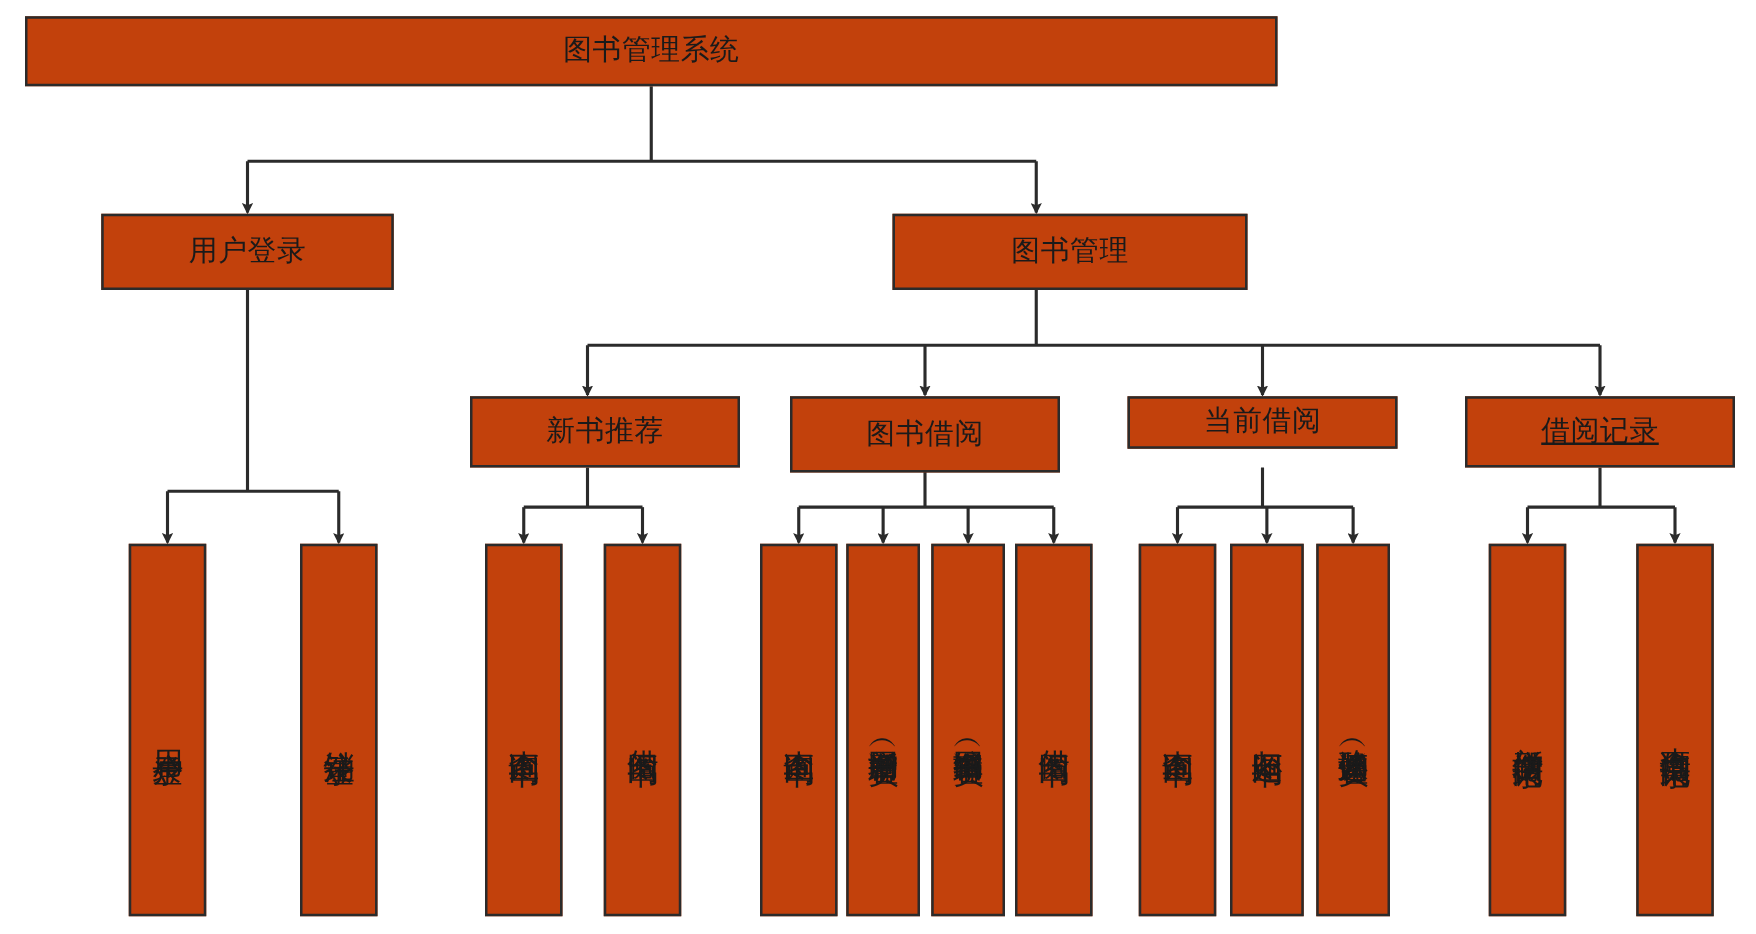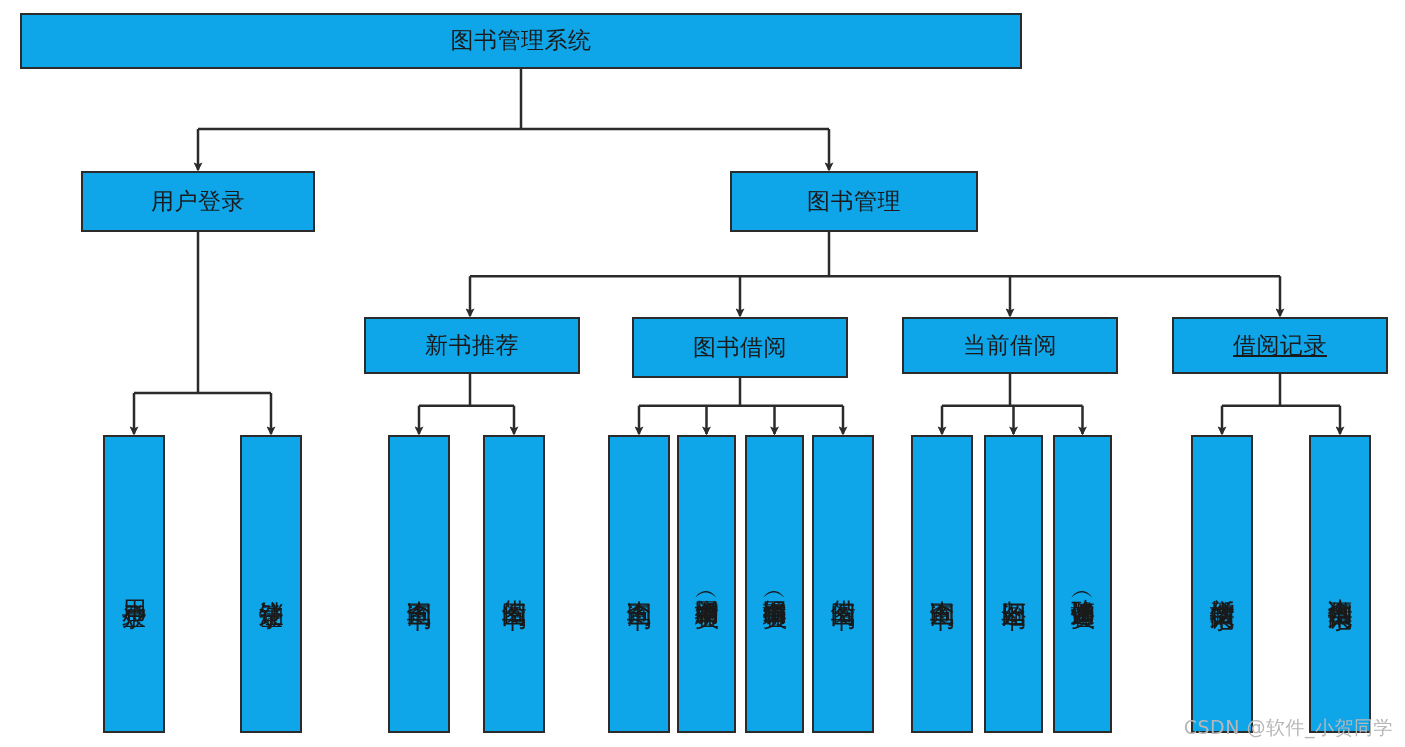"图书管理系统" .node { background: #0ea5e9 -> #c2410c }
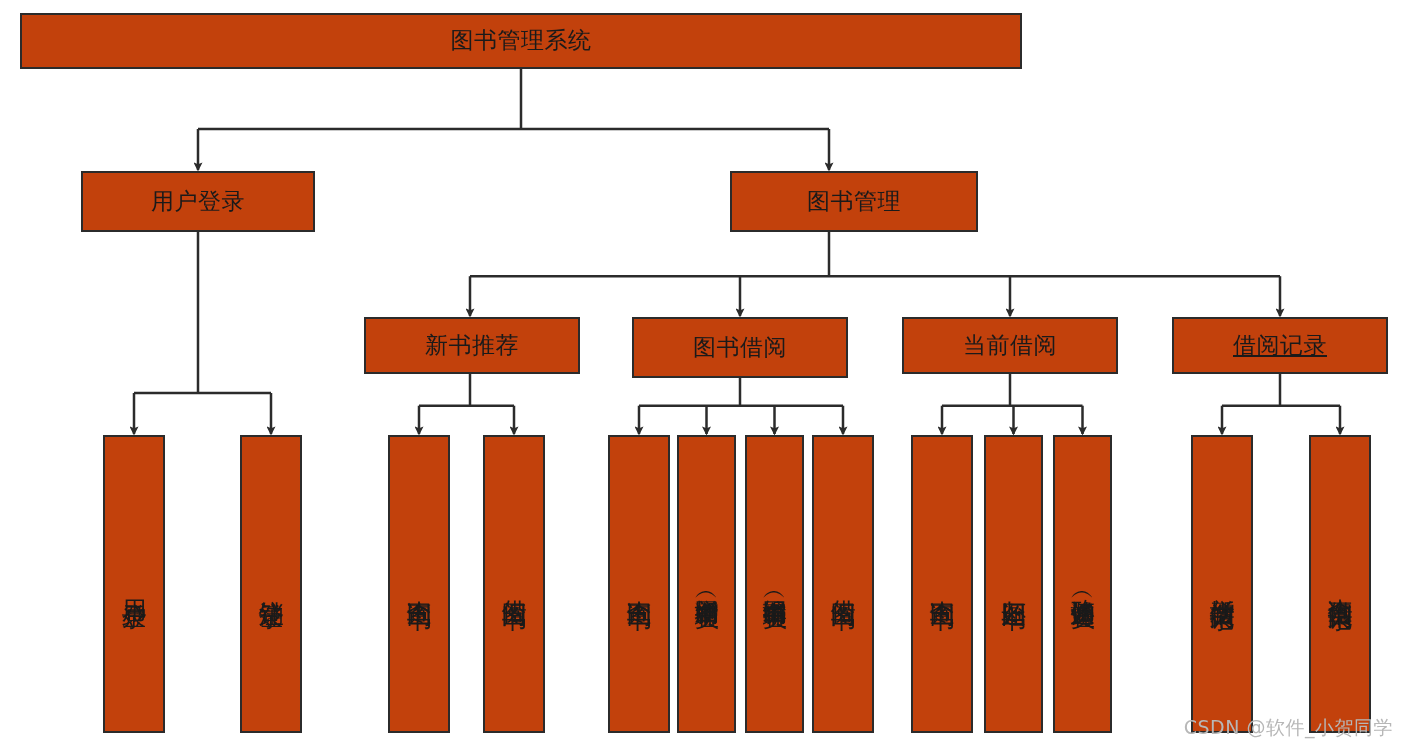"图书管理" div.node { left: 730px -> 714px; width: 248px -> 284px }
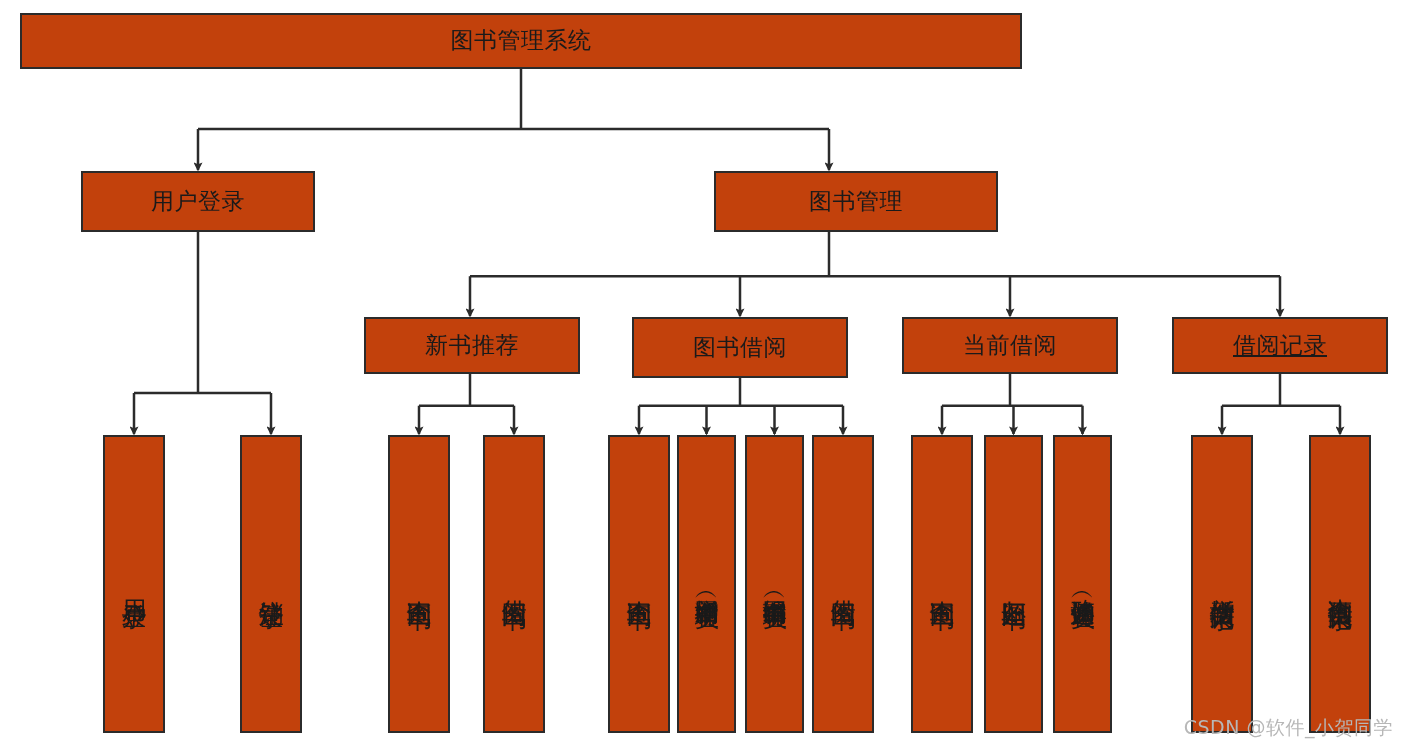"新书推荐" div.node { left: 364px -> 376px }
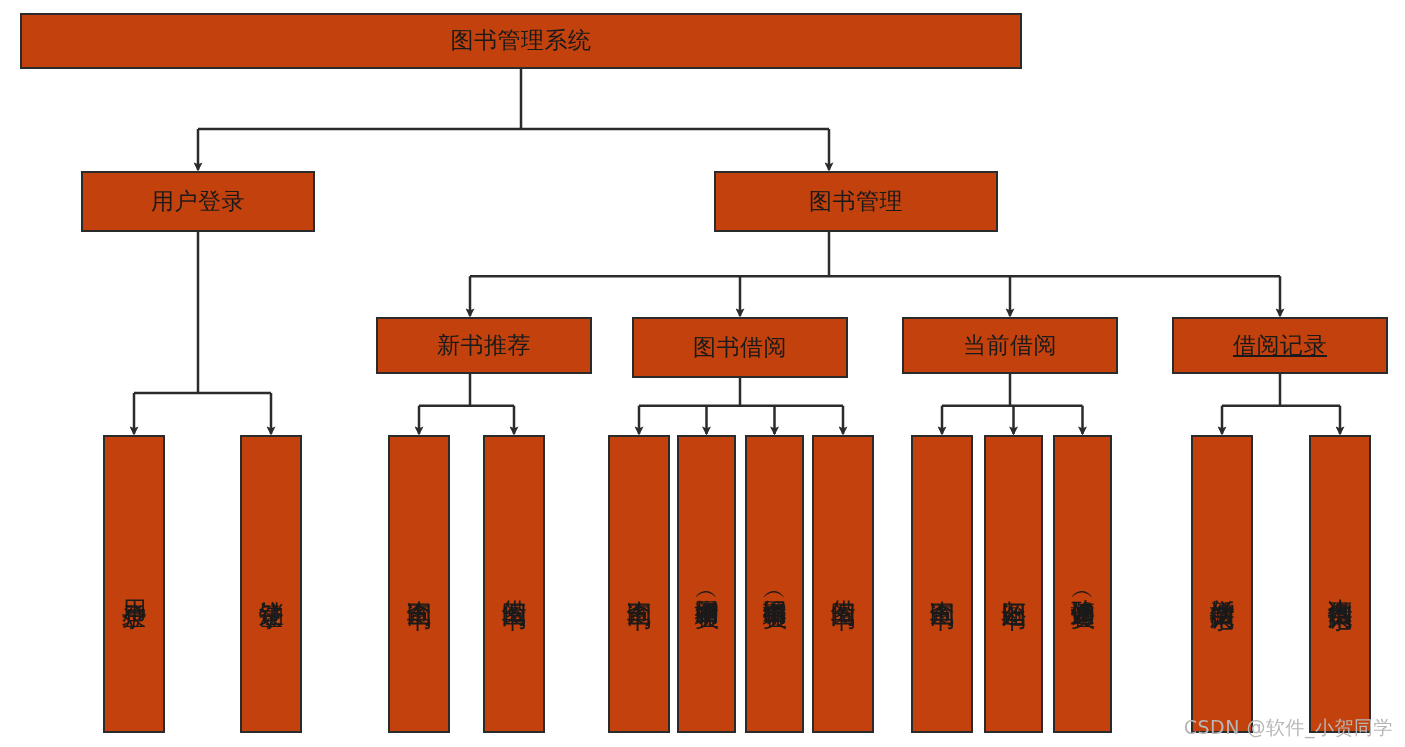"当前借阅" div.node { height: 57px -> 42px }
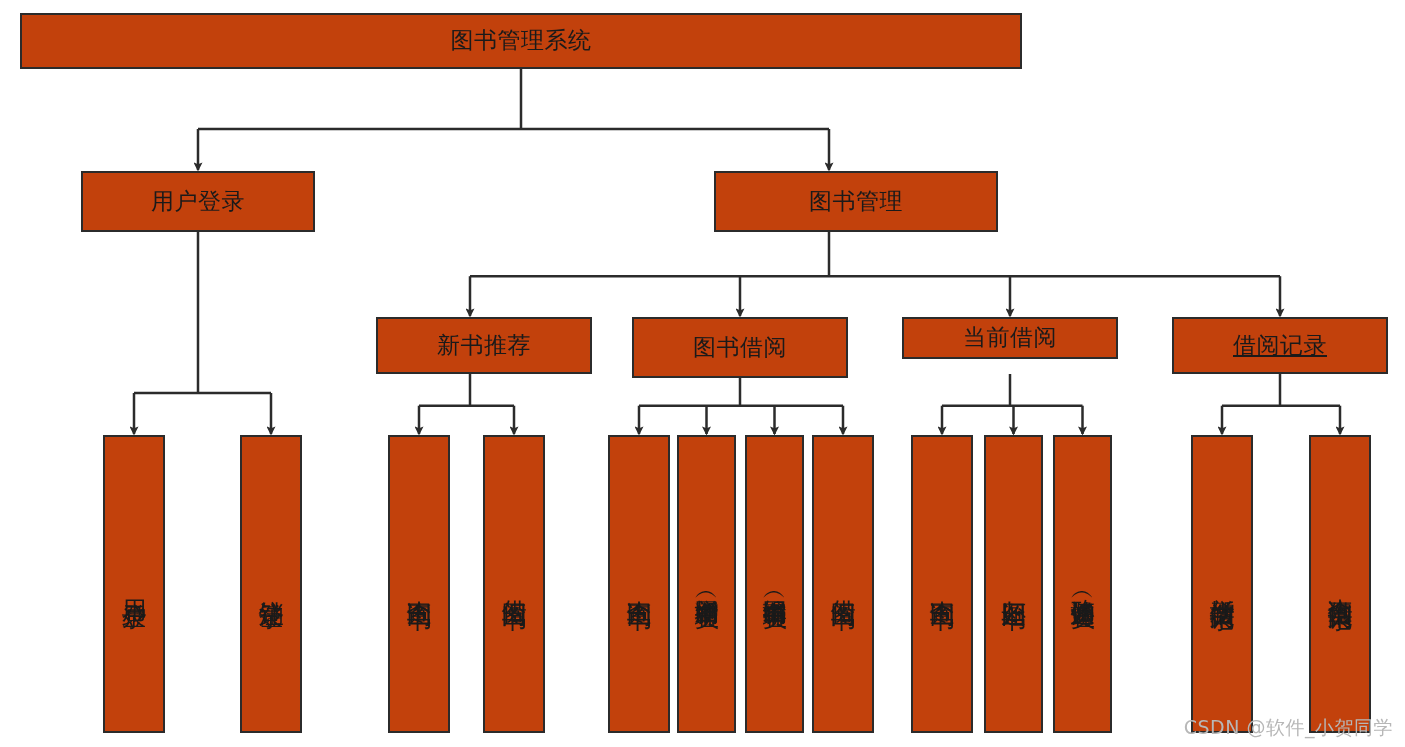"CSDN @软件_小贺同学" div { html: <div>CSDN @软件_小贺同学</div> -> none }
